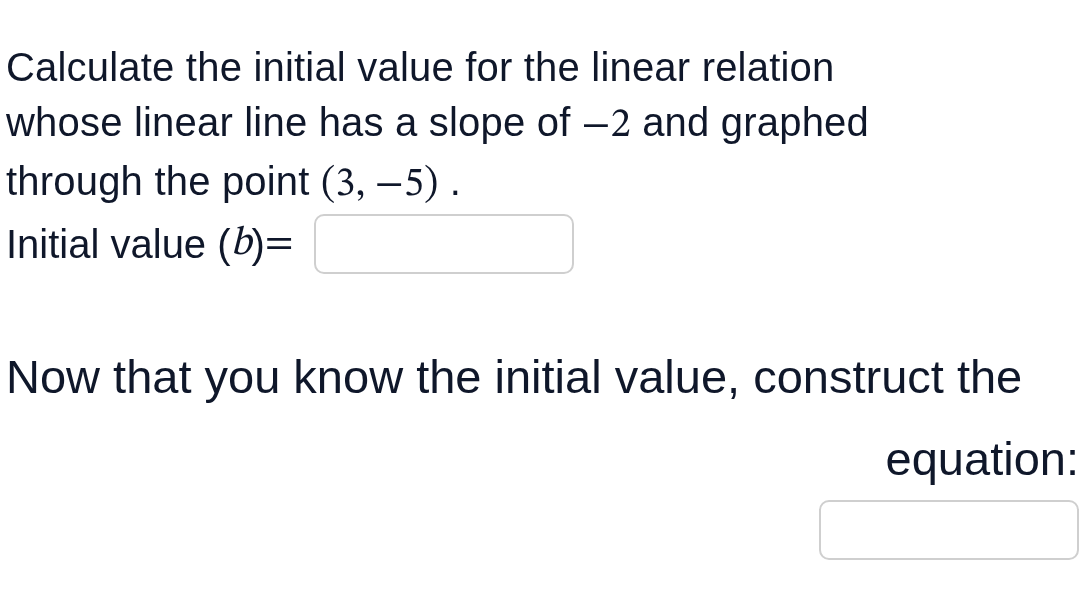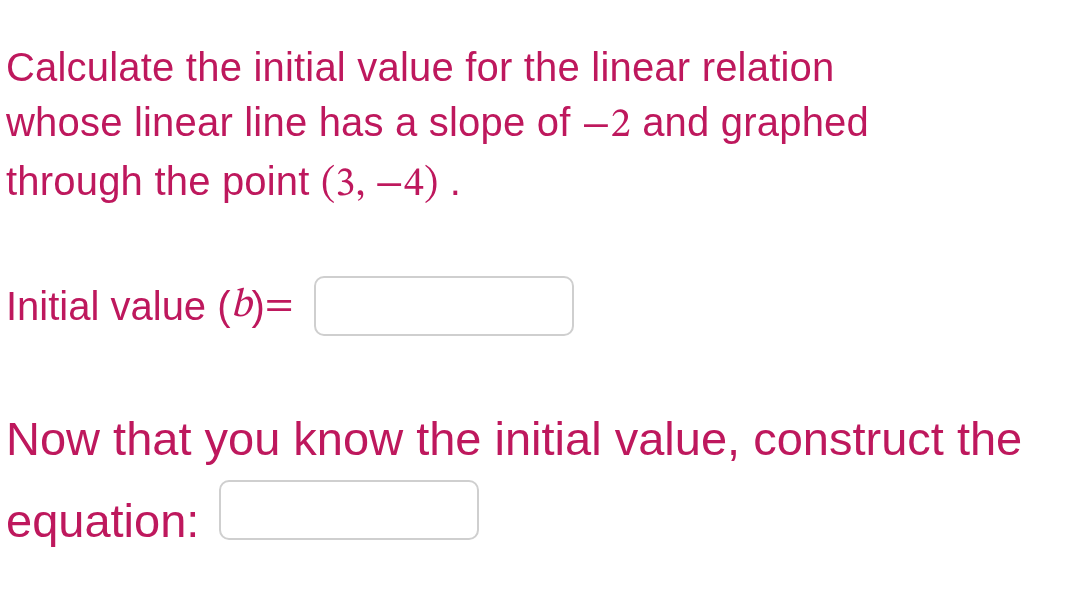"Calculate the initial value for" .page { color: #be185d -> #0f172a }
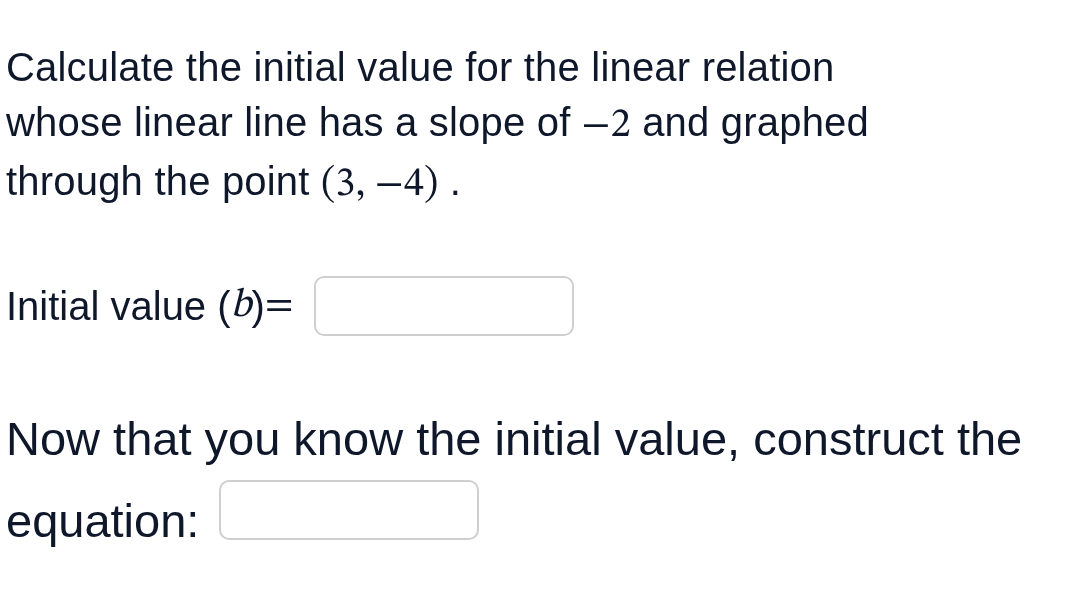"(3, −4)" span.math { text: 4 -> 5 }
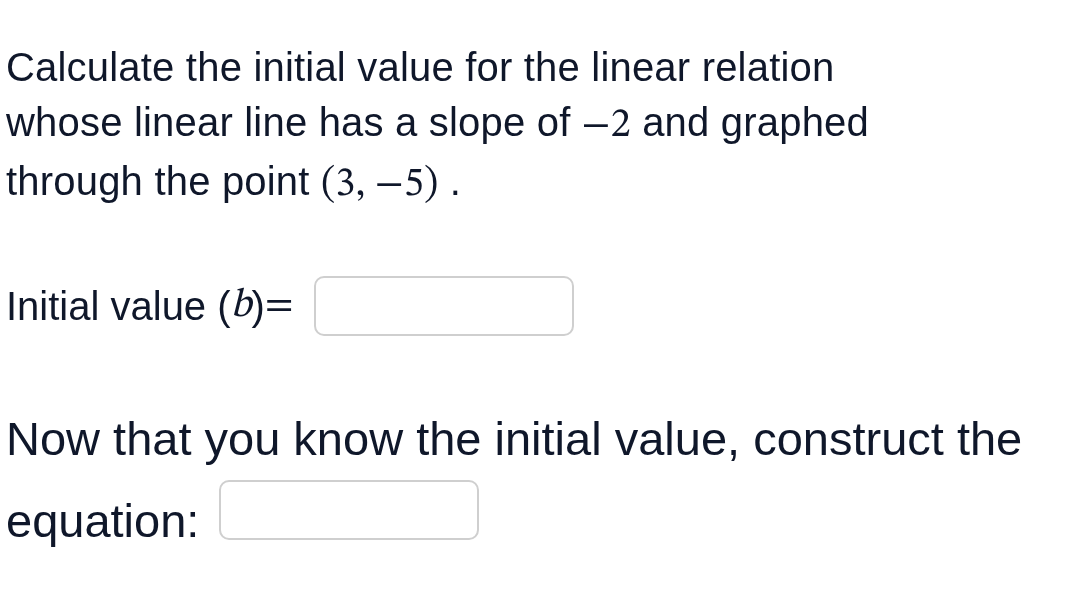"Initial value (" .answer-row { margin-top: 62px -> none }
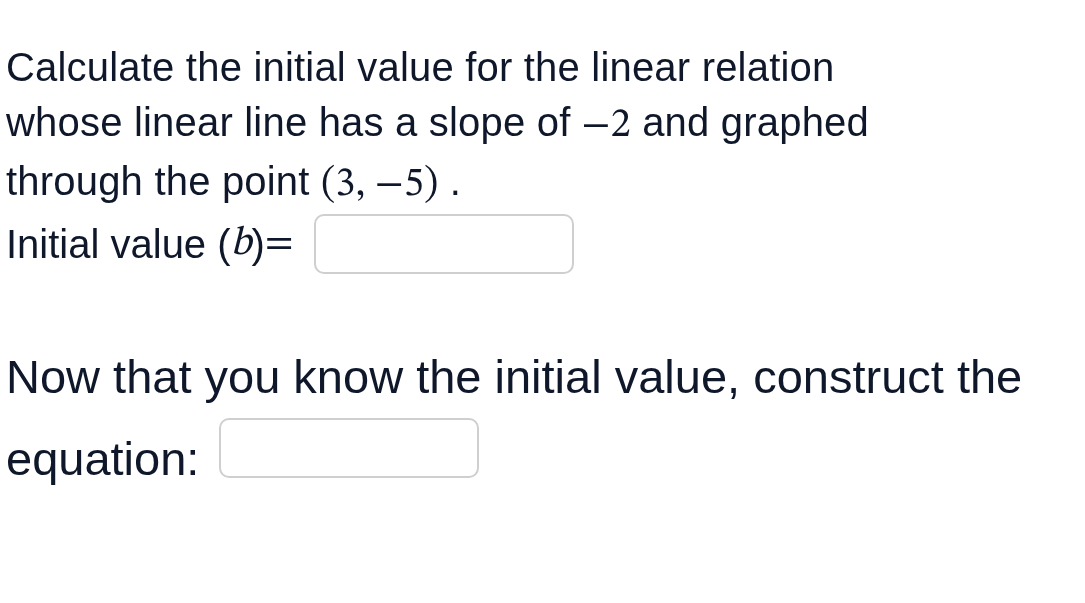"equation:" .followup-row2 { align-items: flex-start -> flex-end; flex-direction: none -> column }
